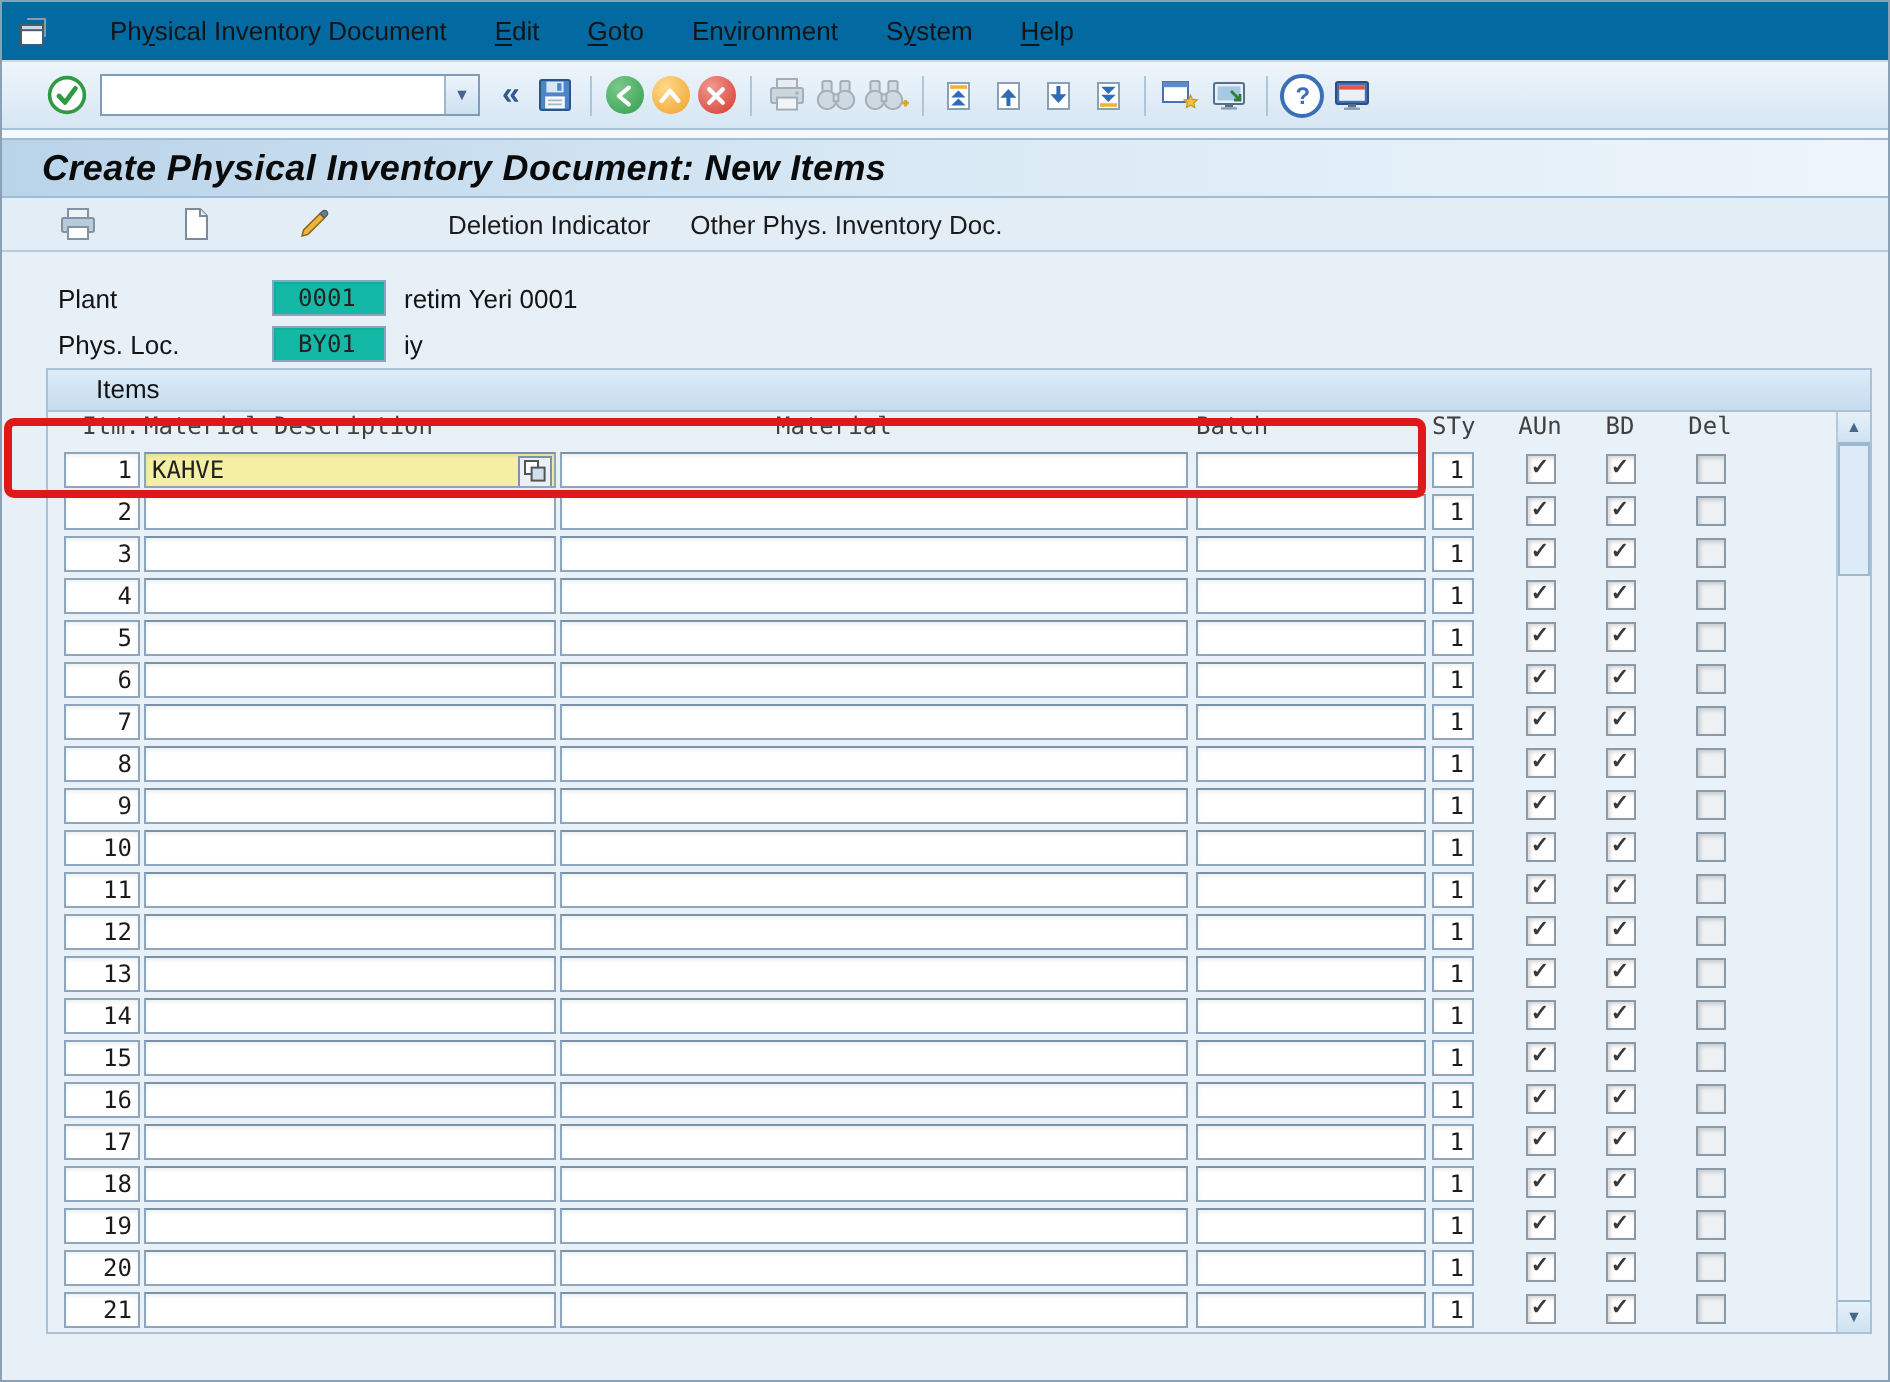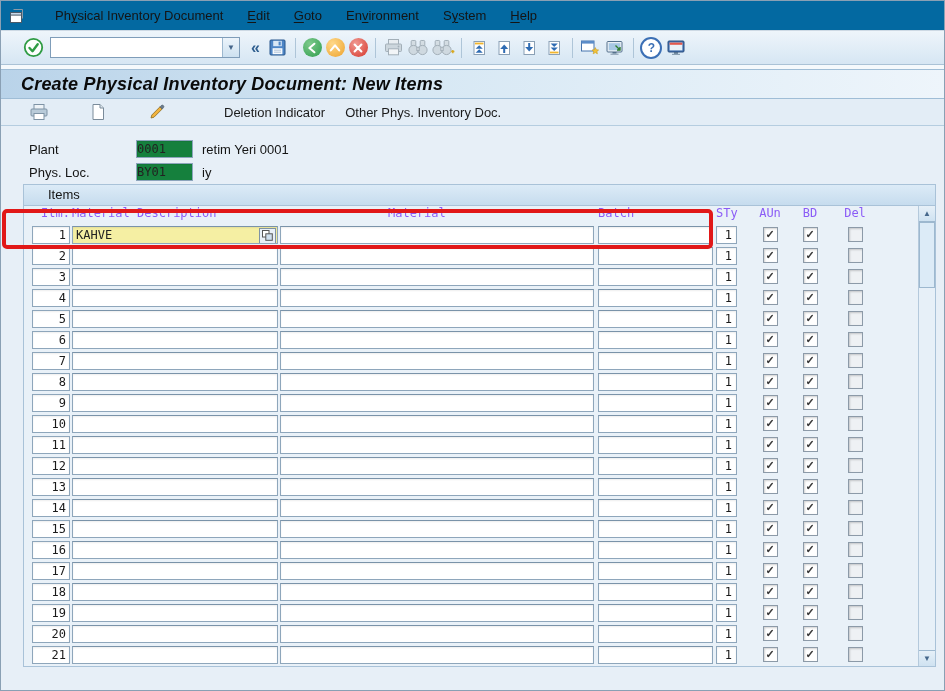"0001" .fvalue { background: #15803d -> #14b8a6; padding-left: 0 -> 12px }
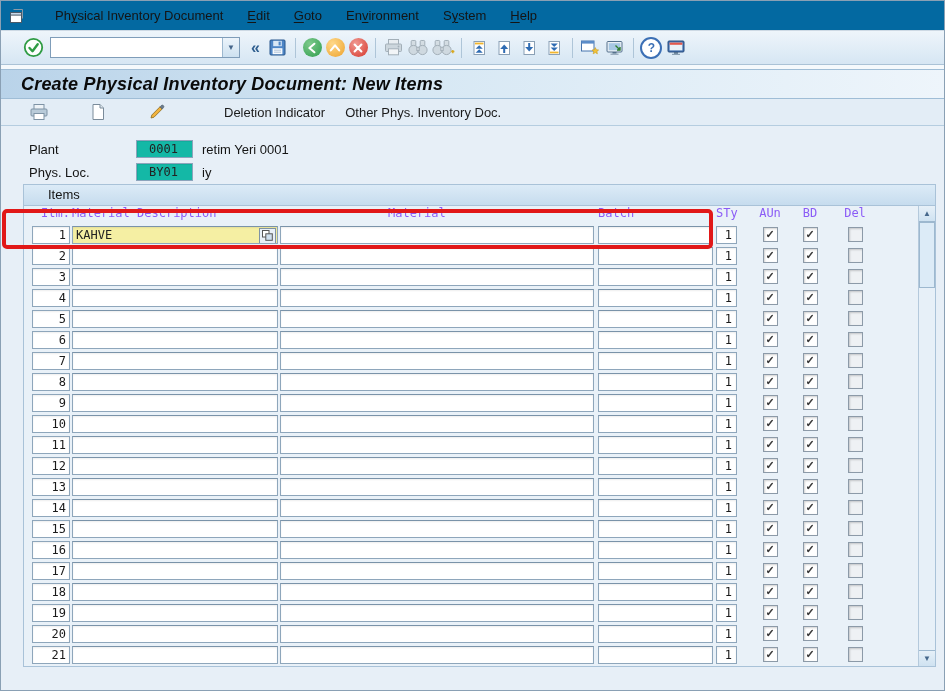"Itm." .thead { color: #8b5cf6 -> #404040 }
